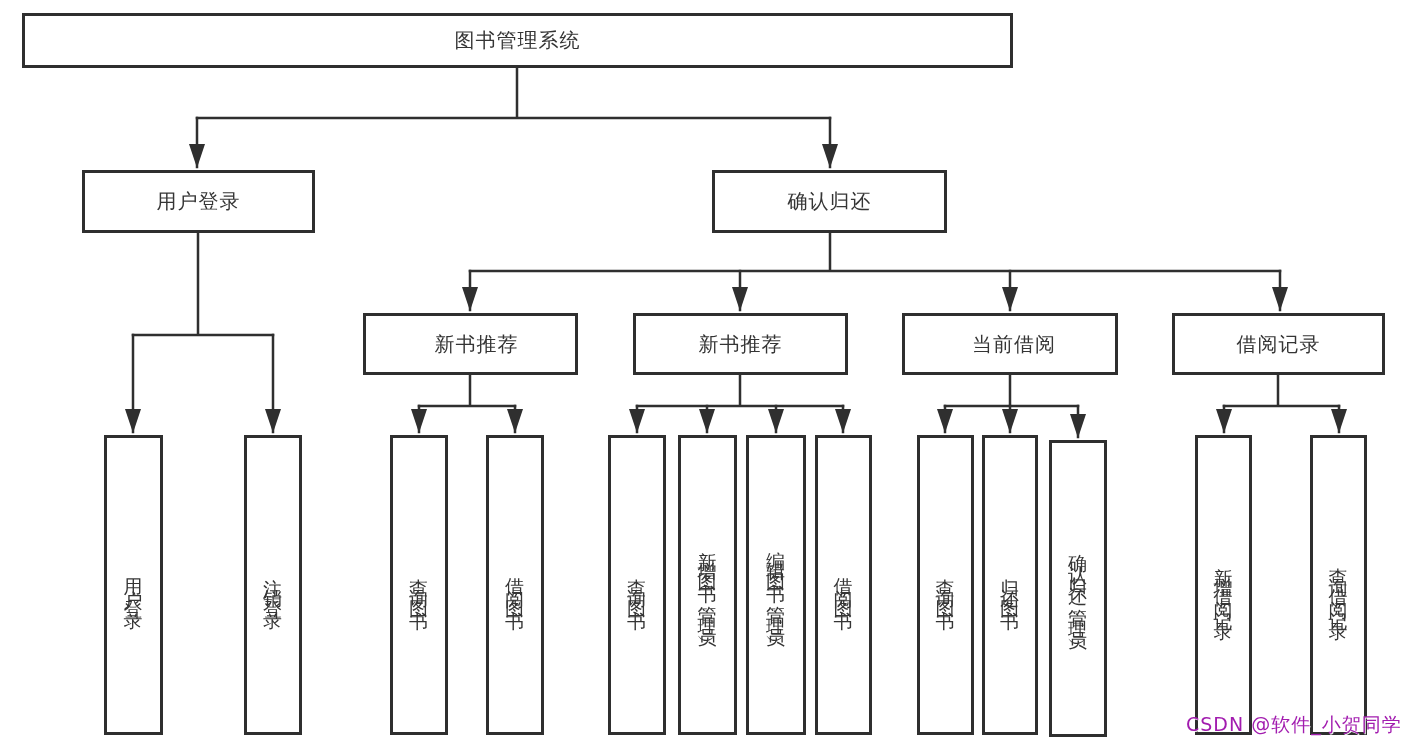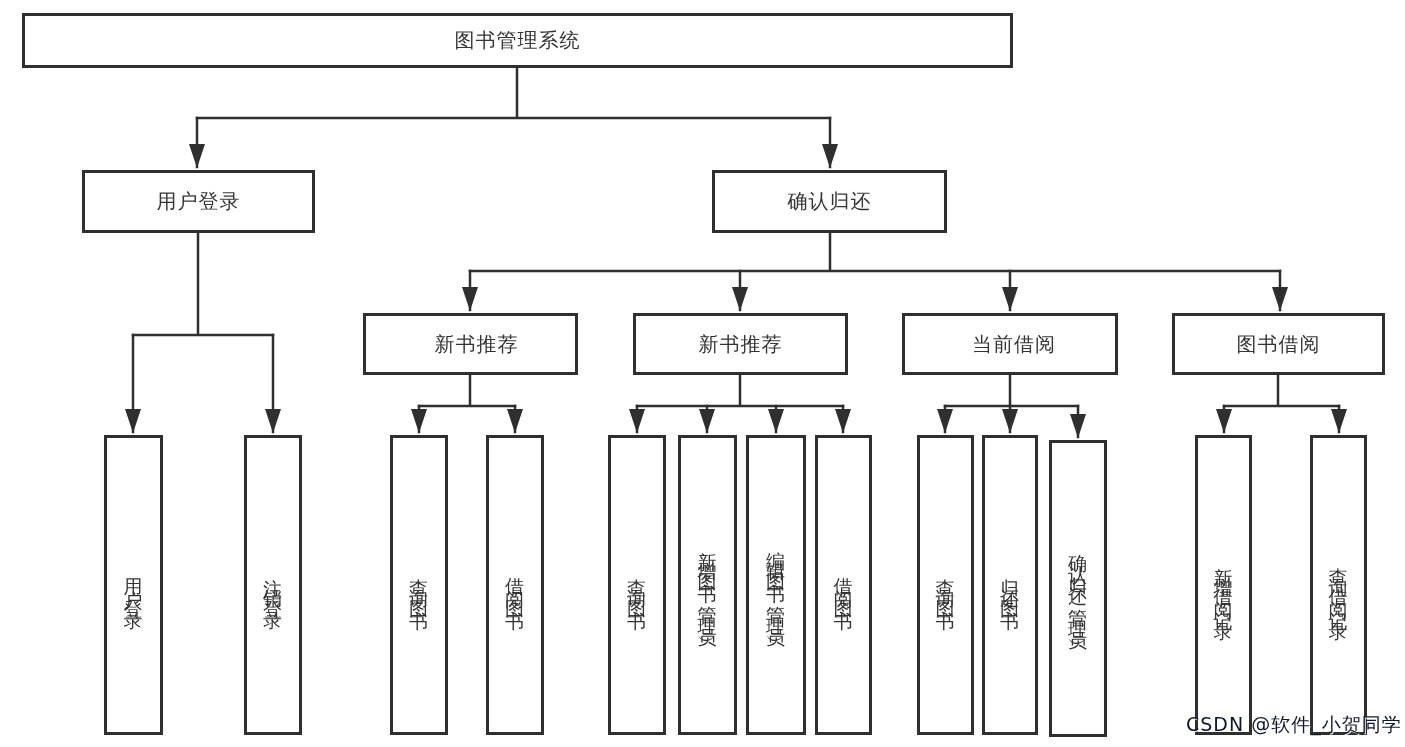"图书借阅" span { text: 图书借阅 -> 借阅记录 }
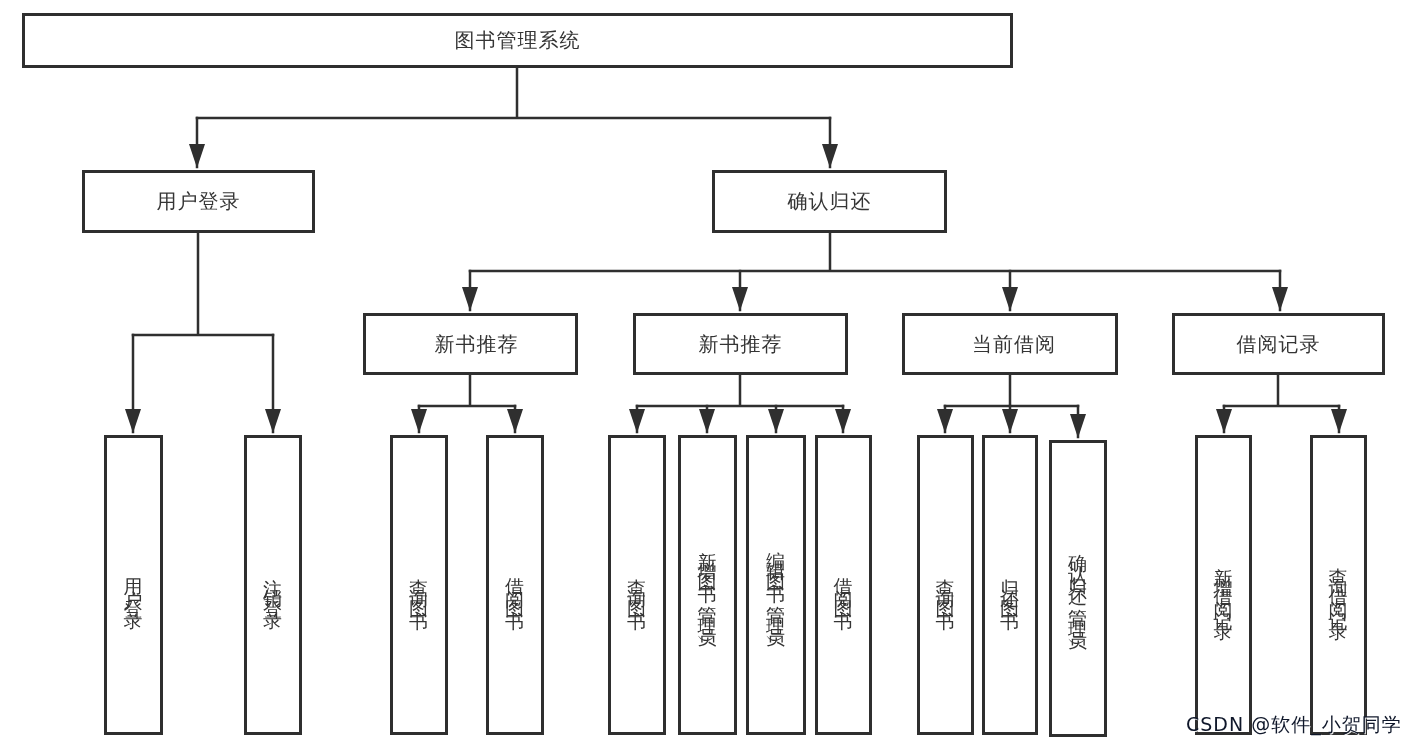"CSDN @软件_小贺同学" .watermark { color: #0f172a -> #a21caf }
